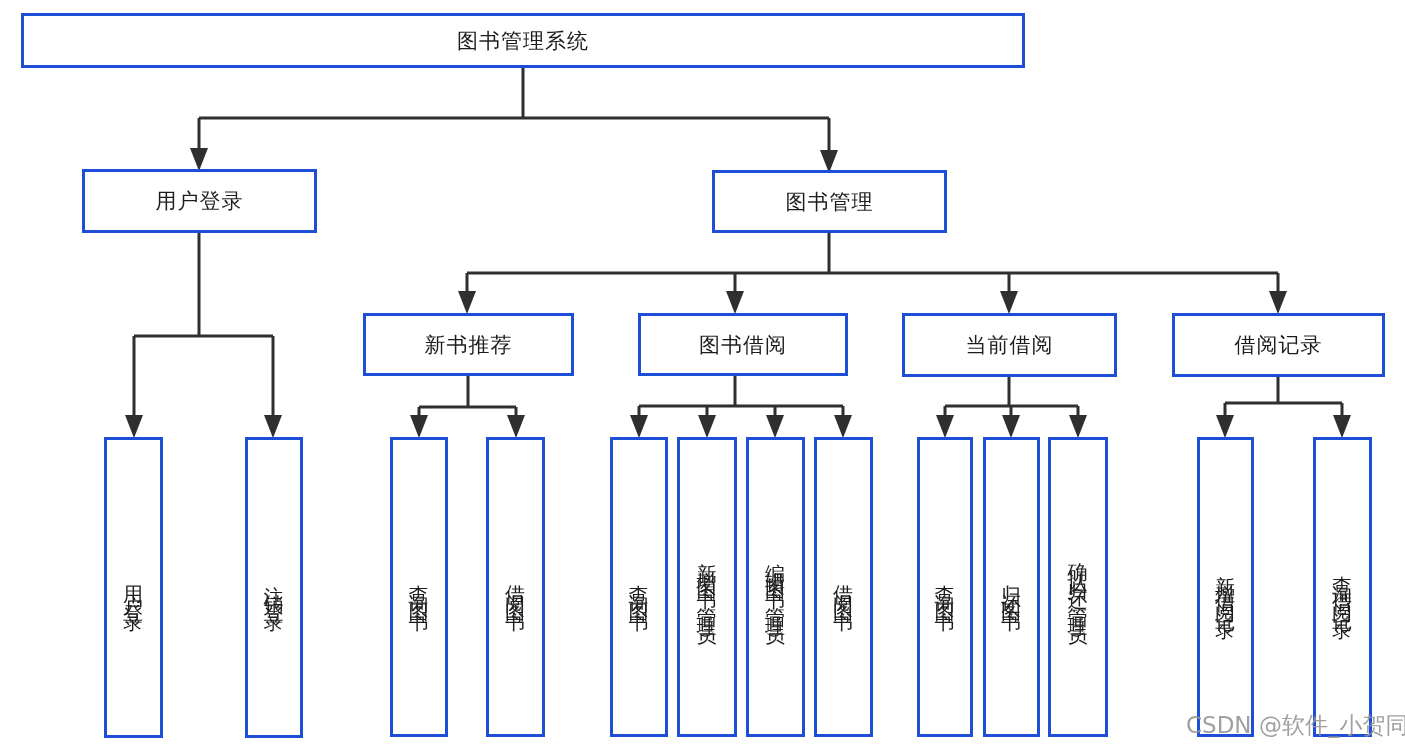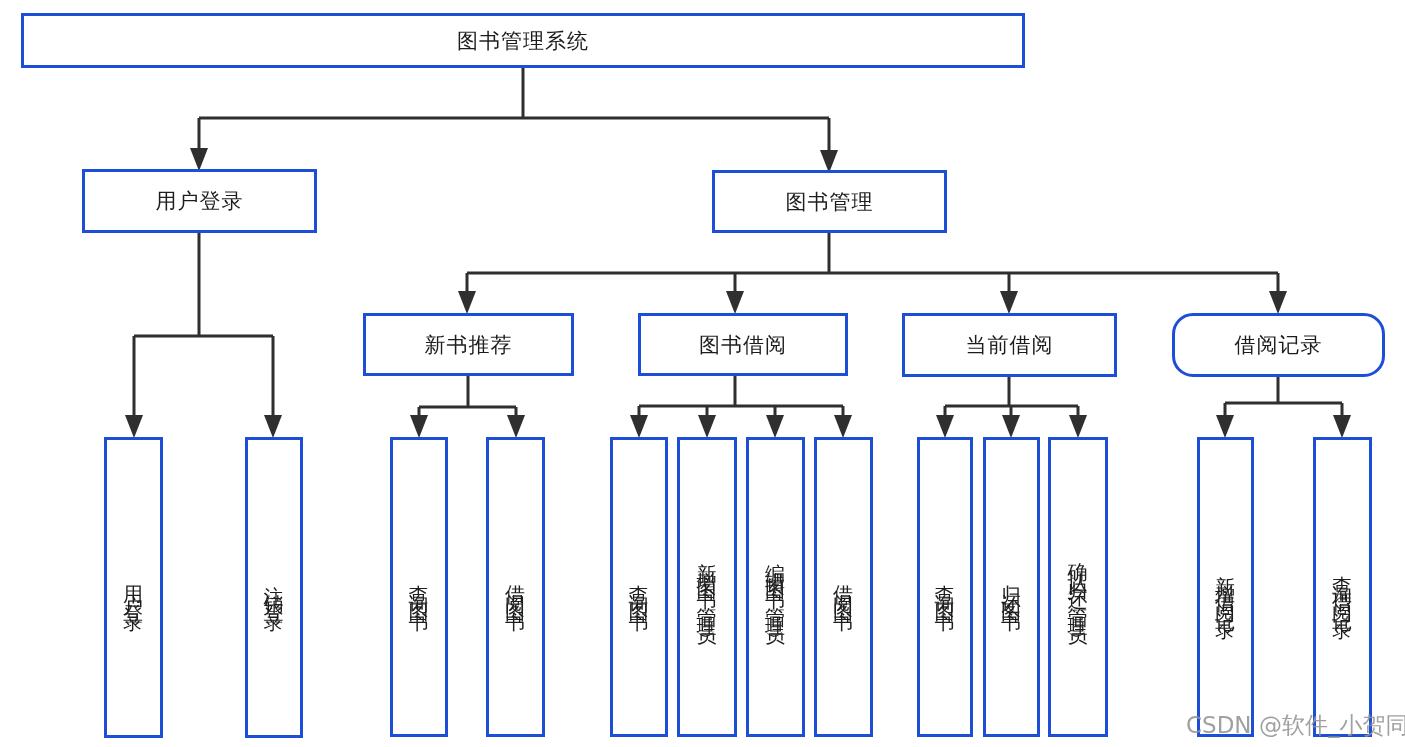"借阅记录" div.node { border-radius: 21px -> none }
